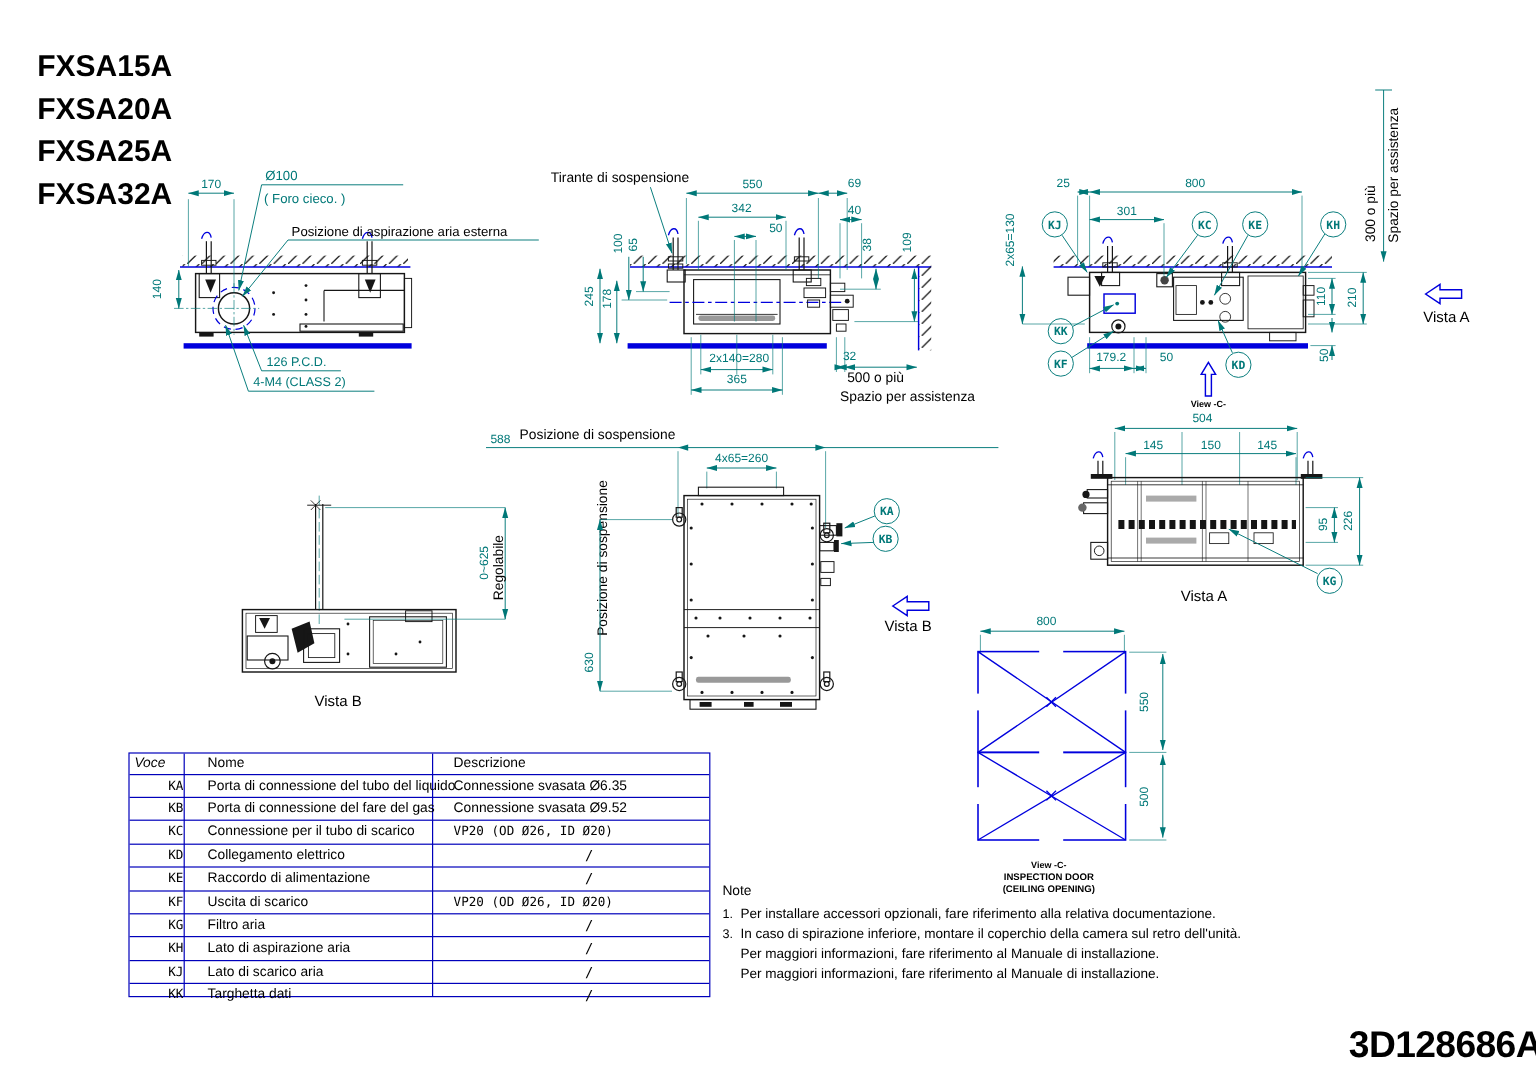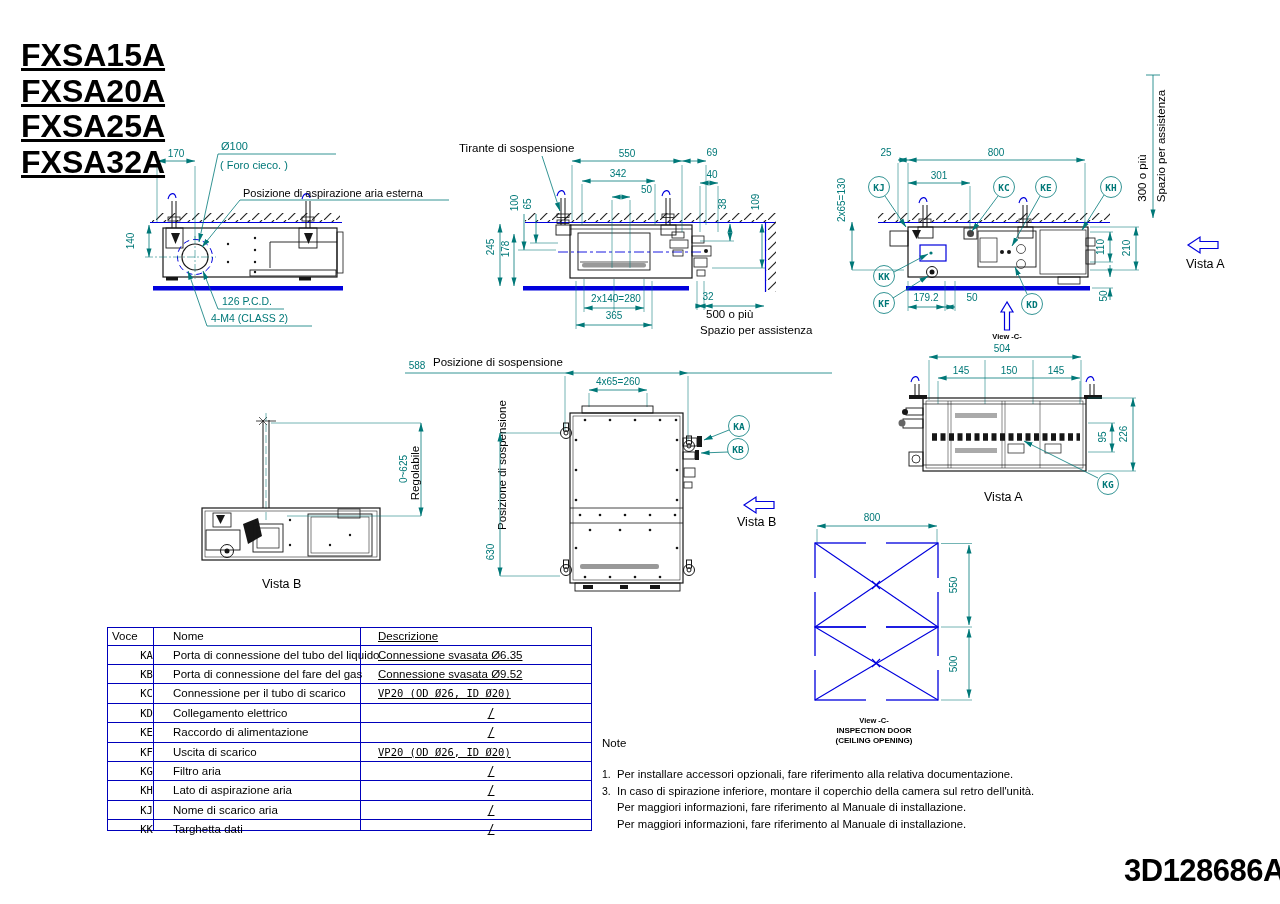"FXSA15A" .models { font-size: 32px -> 25px; left: 21px -> 31px; text-decoration: underline -> none }
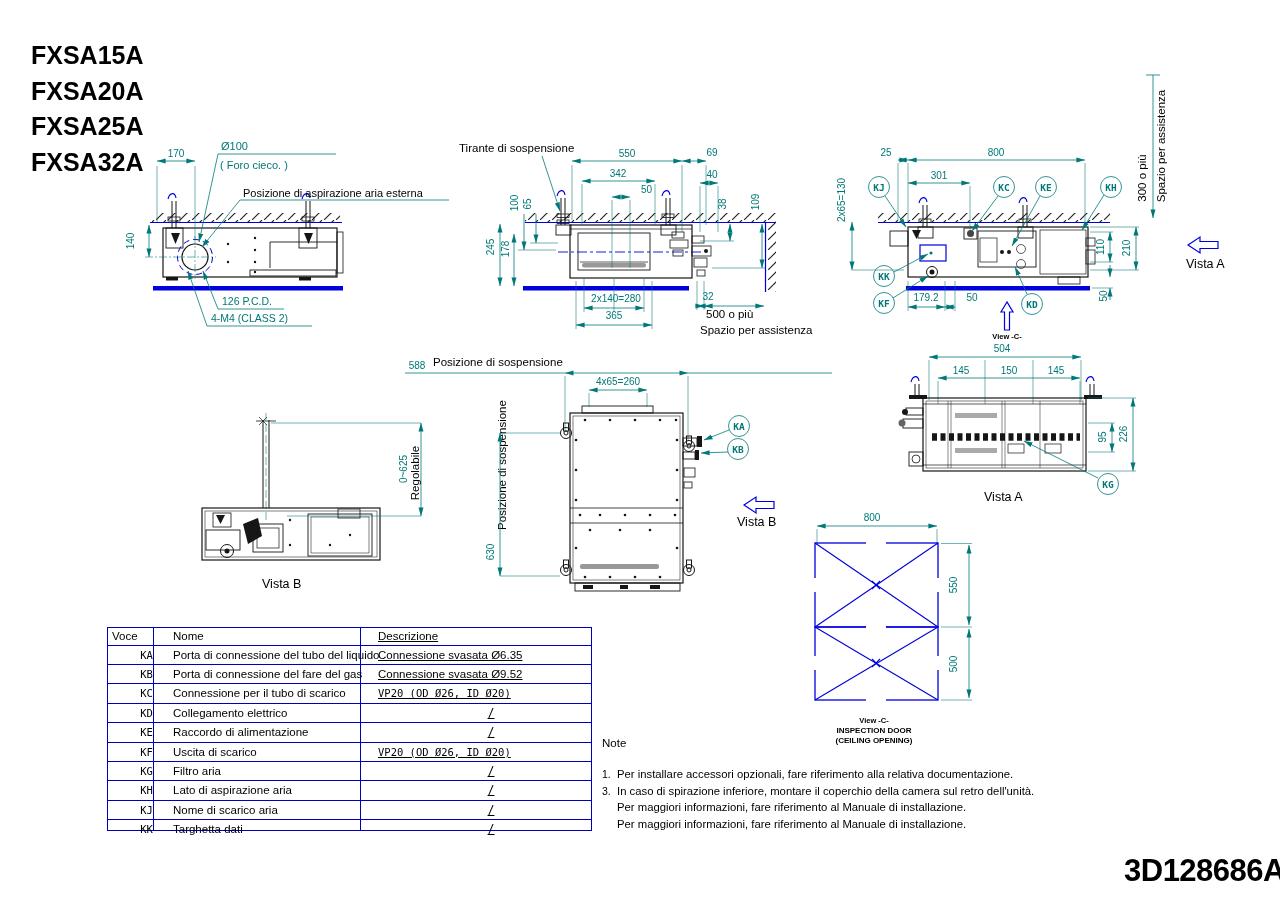"Voce" .head .c0 { font-style: none -> italic }
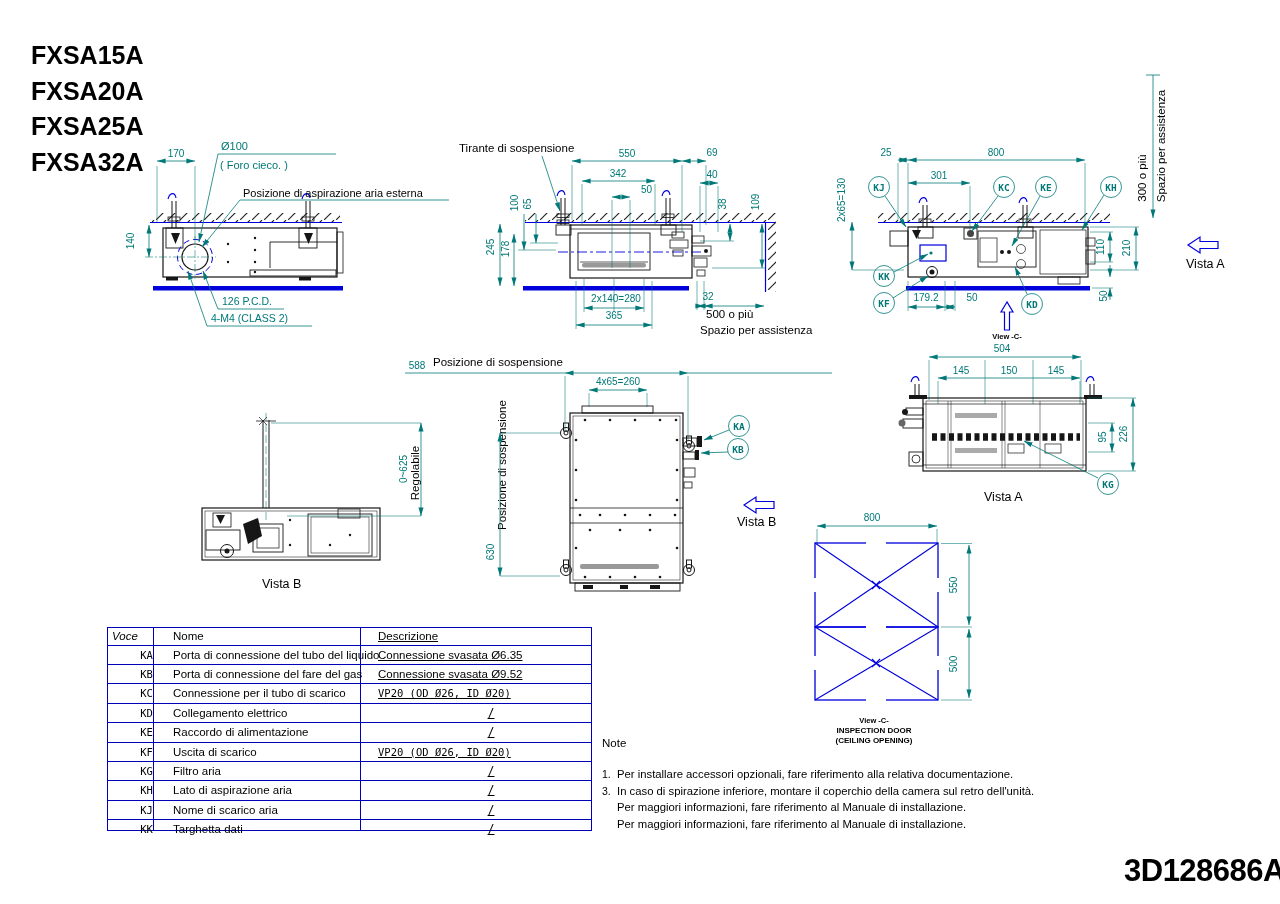"Descrizione" .c2 { text-decoration: underline -> none }
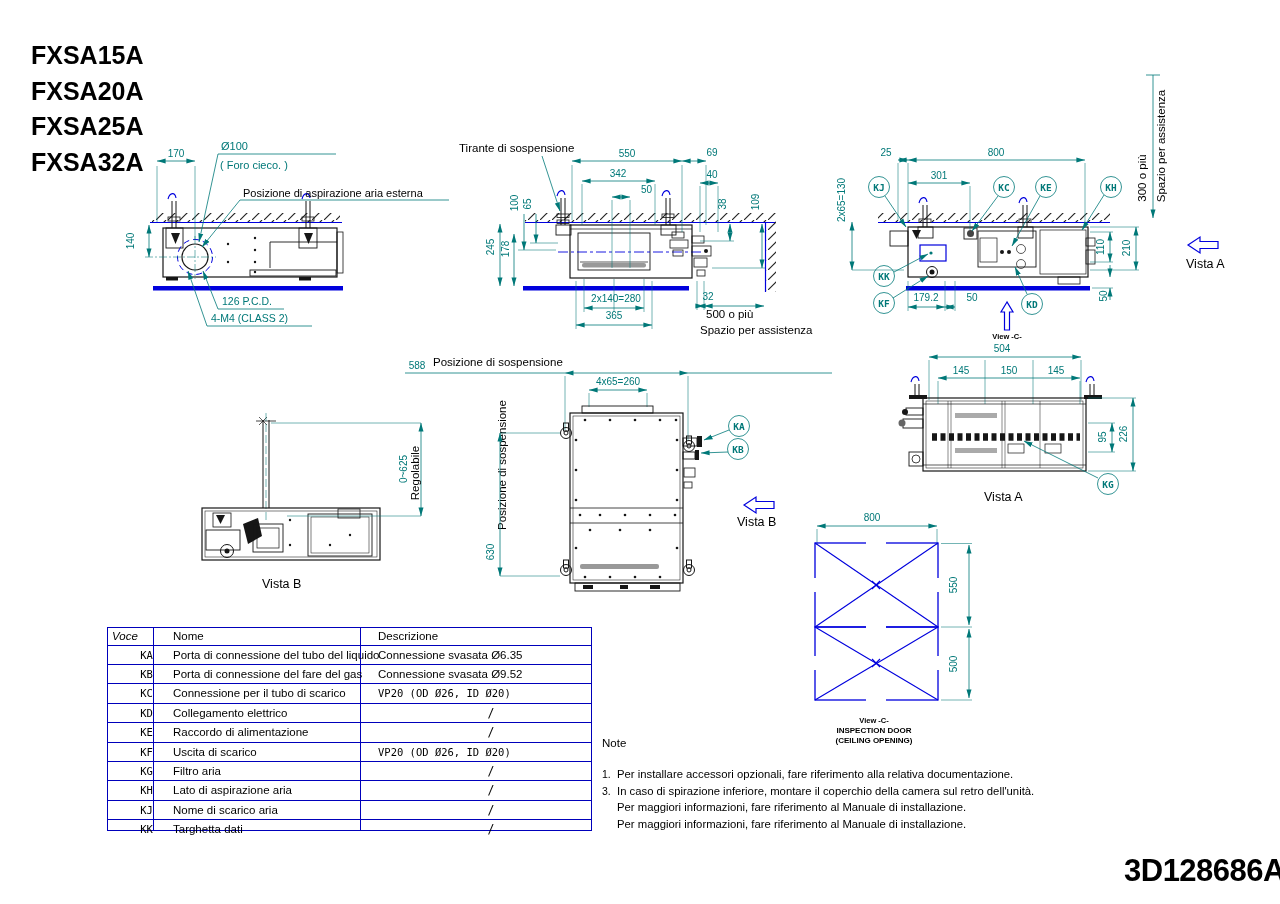"Note" .ntitle { margin-bottom: 15px -> 3px }
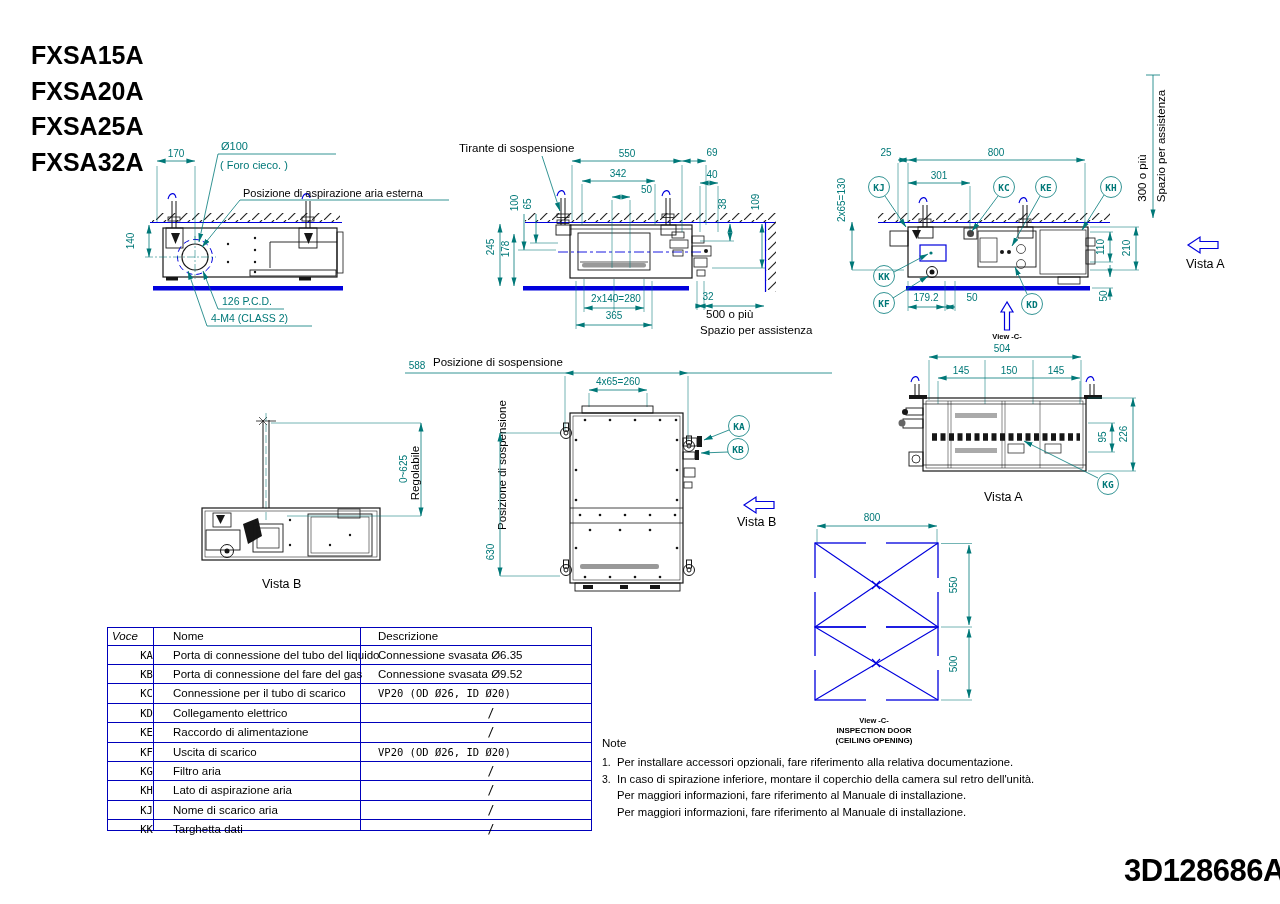"Nome di scarico aria" span.tcell { text: Nome -> Lato }
